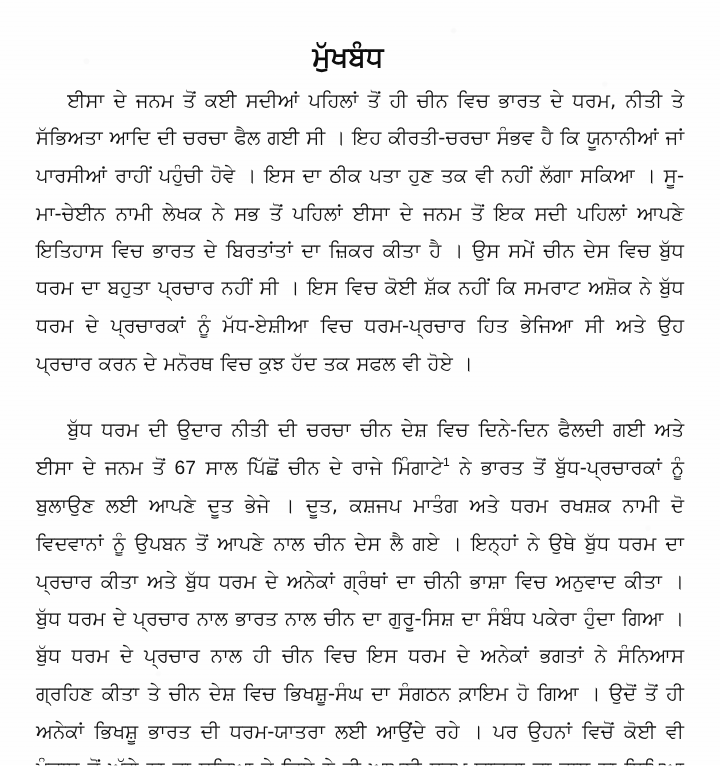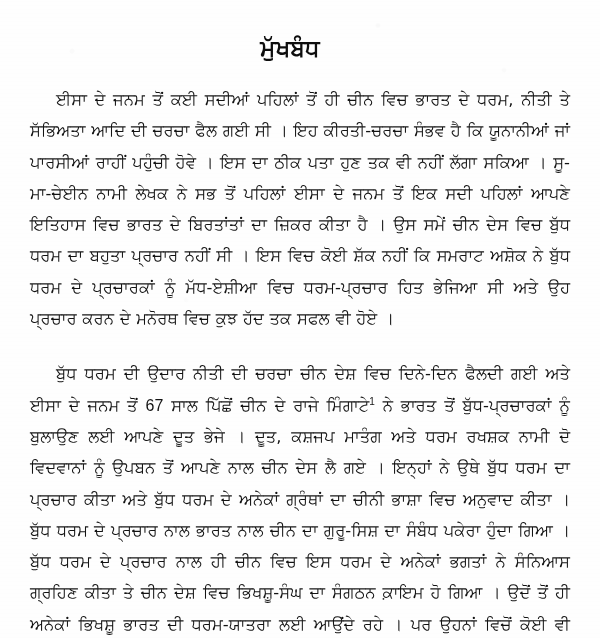"ਈਸਾ ਦੇ ਜਨਮ ਤੋਂ ਕਈ" .para { margin: 16px 0 0 0 -> 0 0 0 0 }
